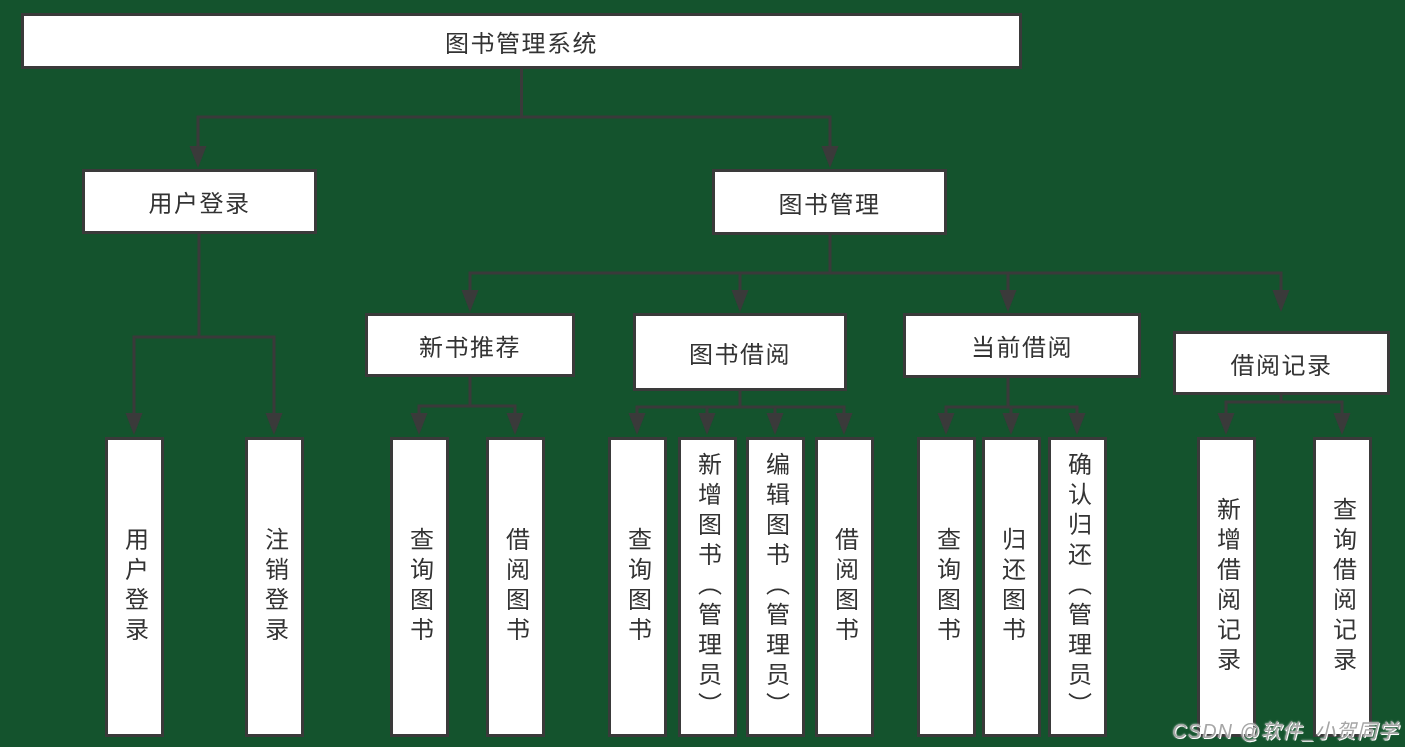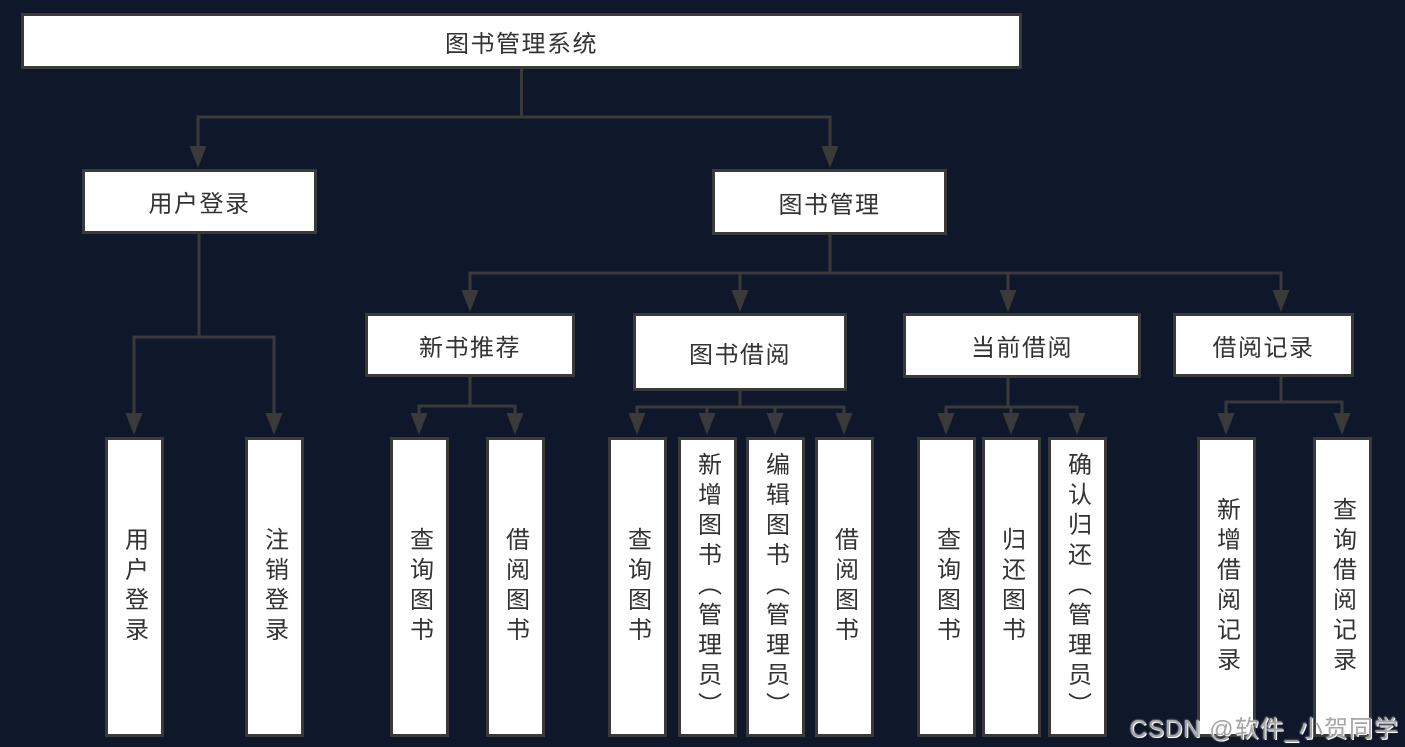"图书管理系统" .canvas { background: #0f172a -> #14532d }
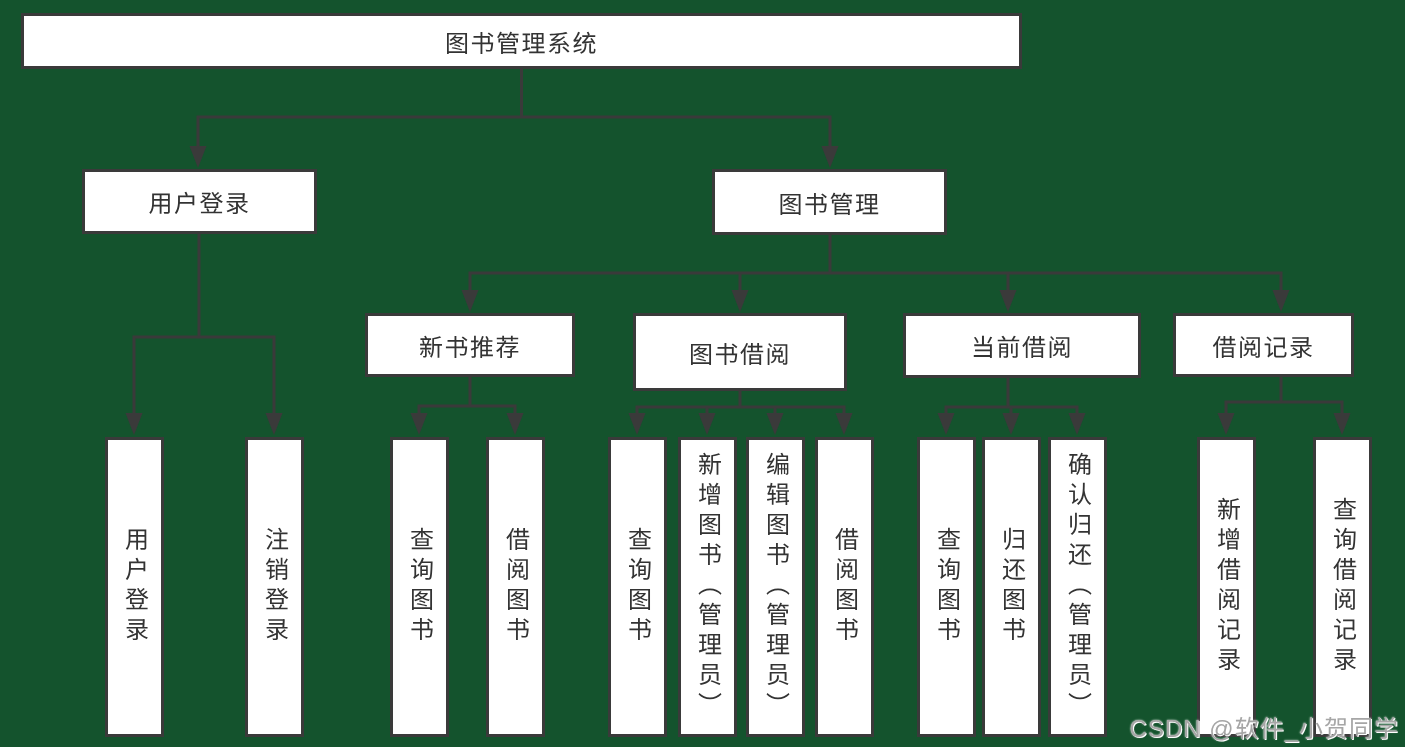"借阅记录" div.node { top: 313px -> 331px; width: 181px -> 217px }
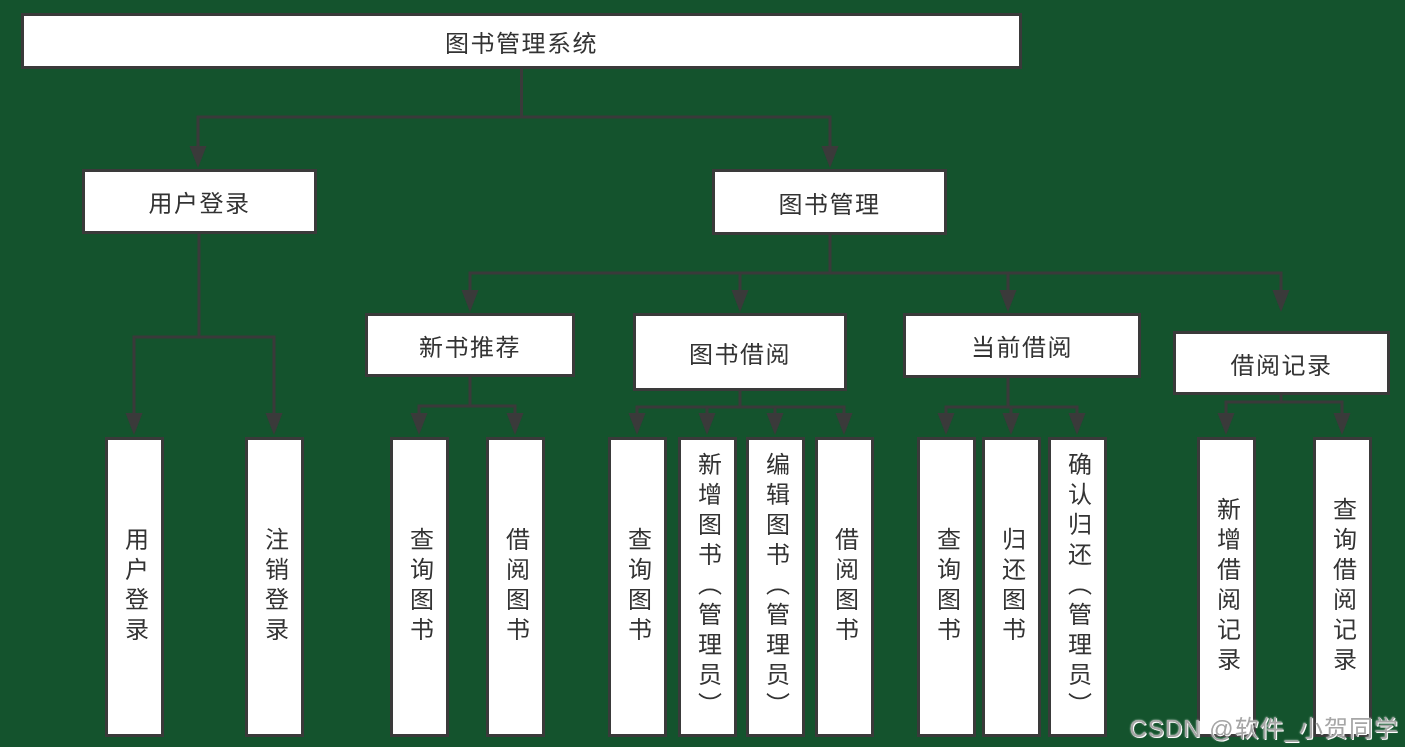"CSDN @软件_小贺同学" .watermark { font-size: 24px -> 20px; font-style: none -> italic }
